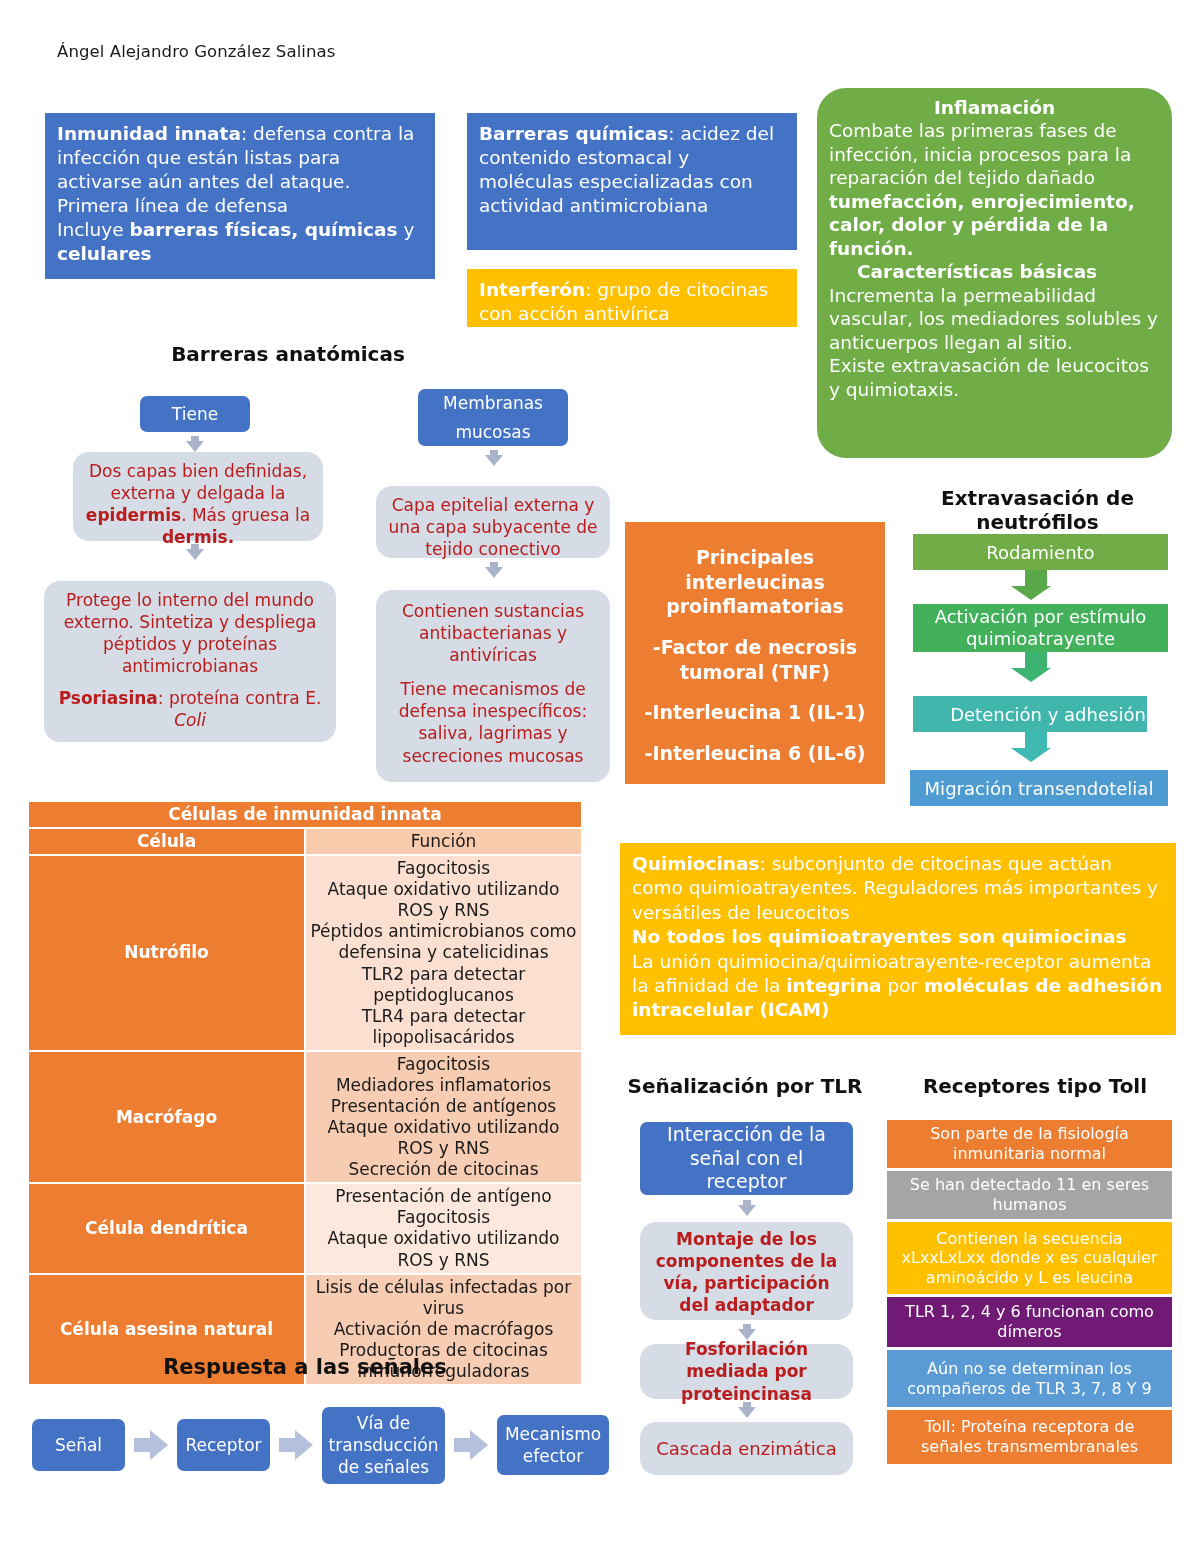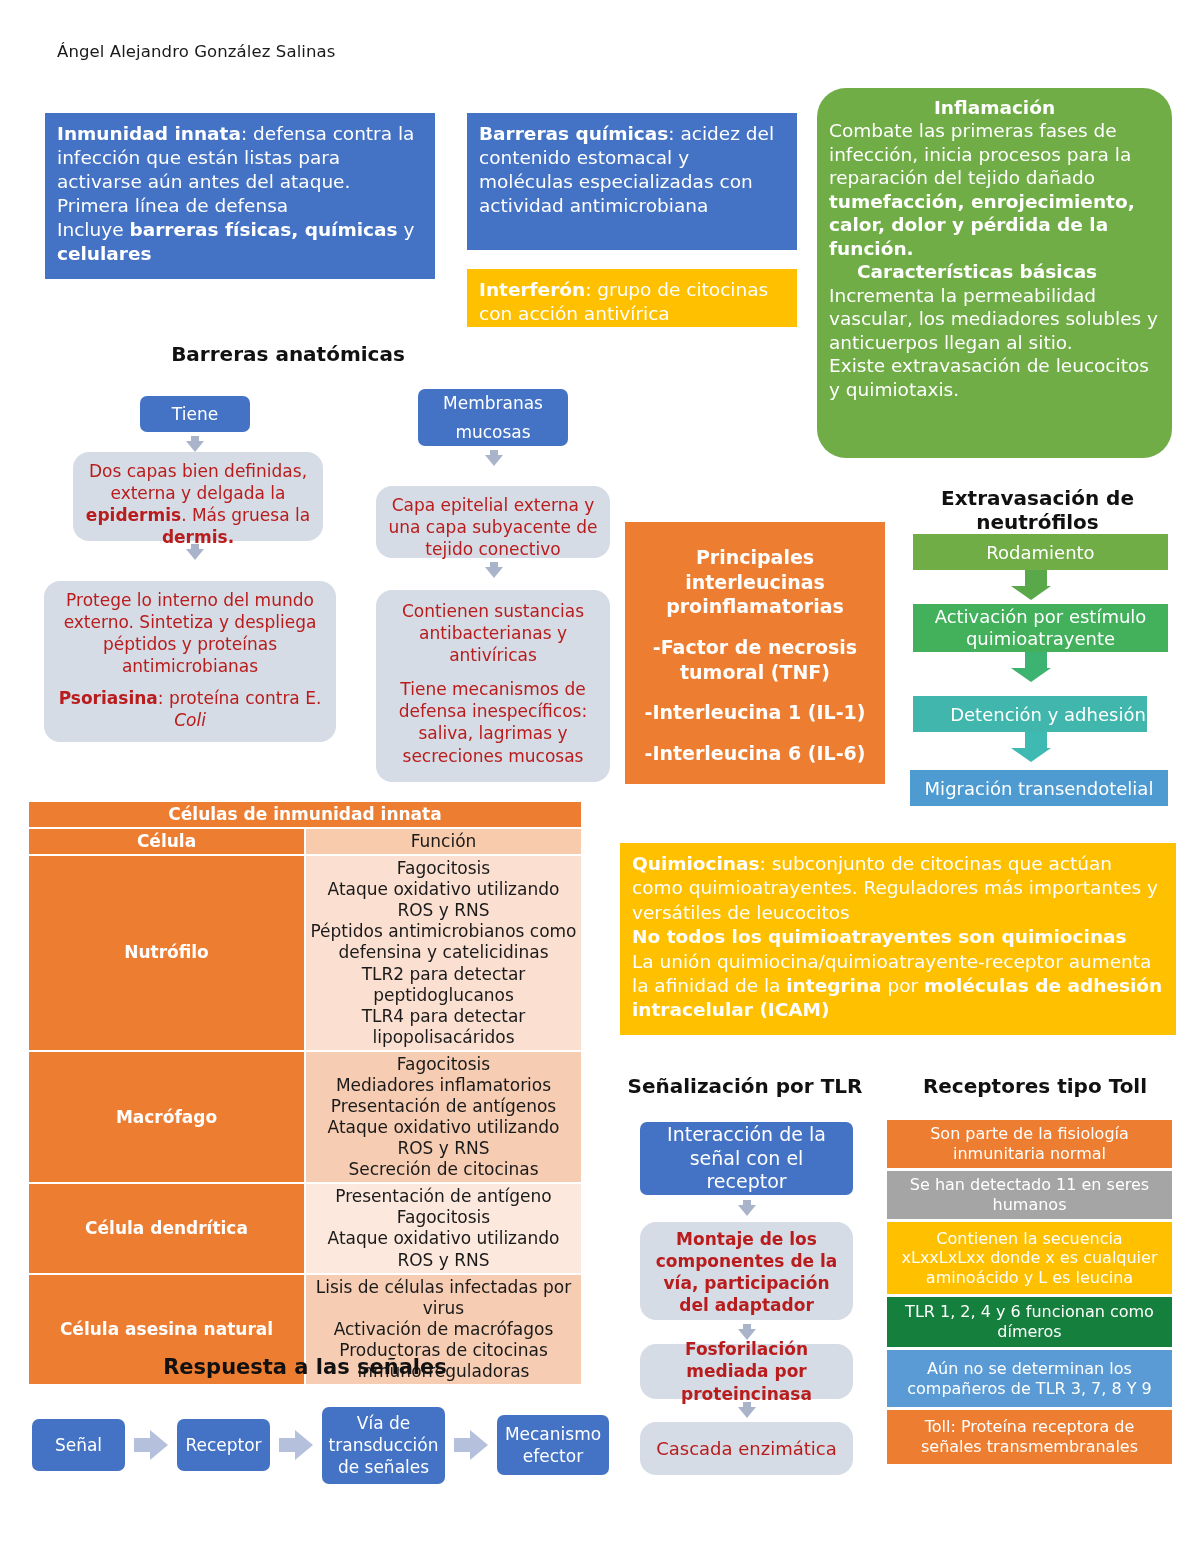"TLR 1, 2, 4 y" div.toll-item { background: #15803d -> #701a75 }
